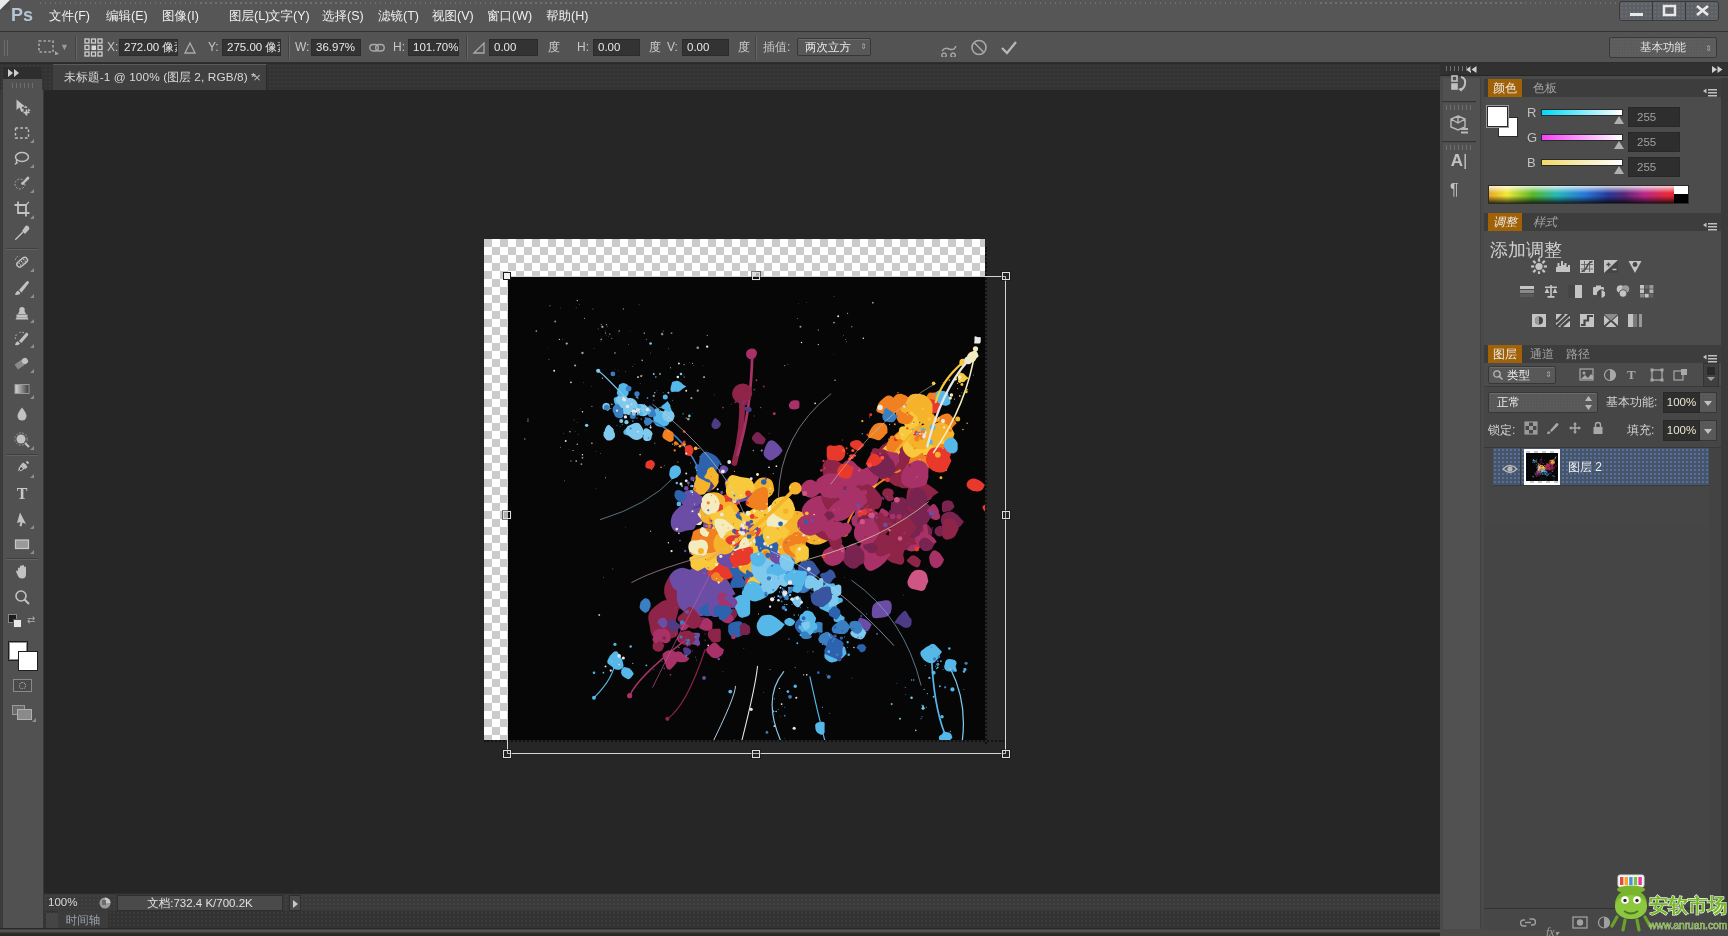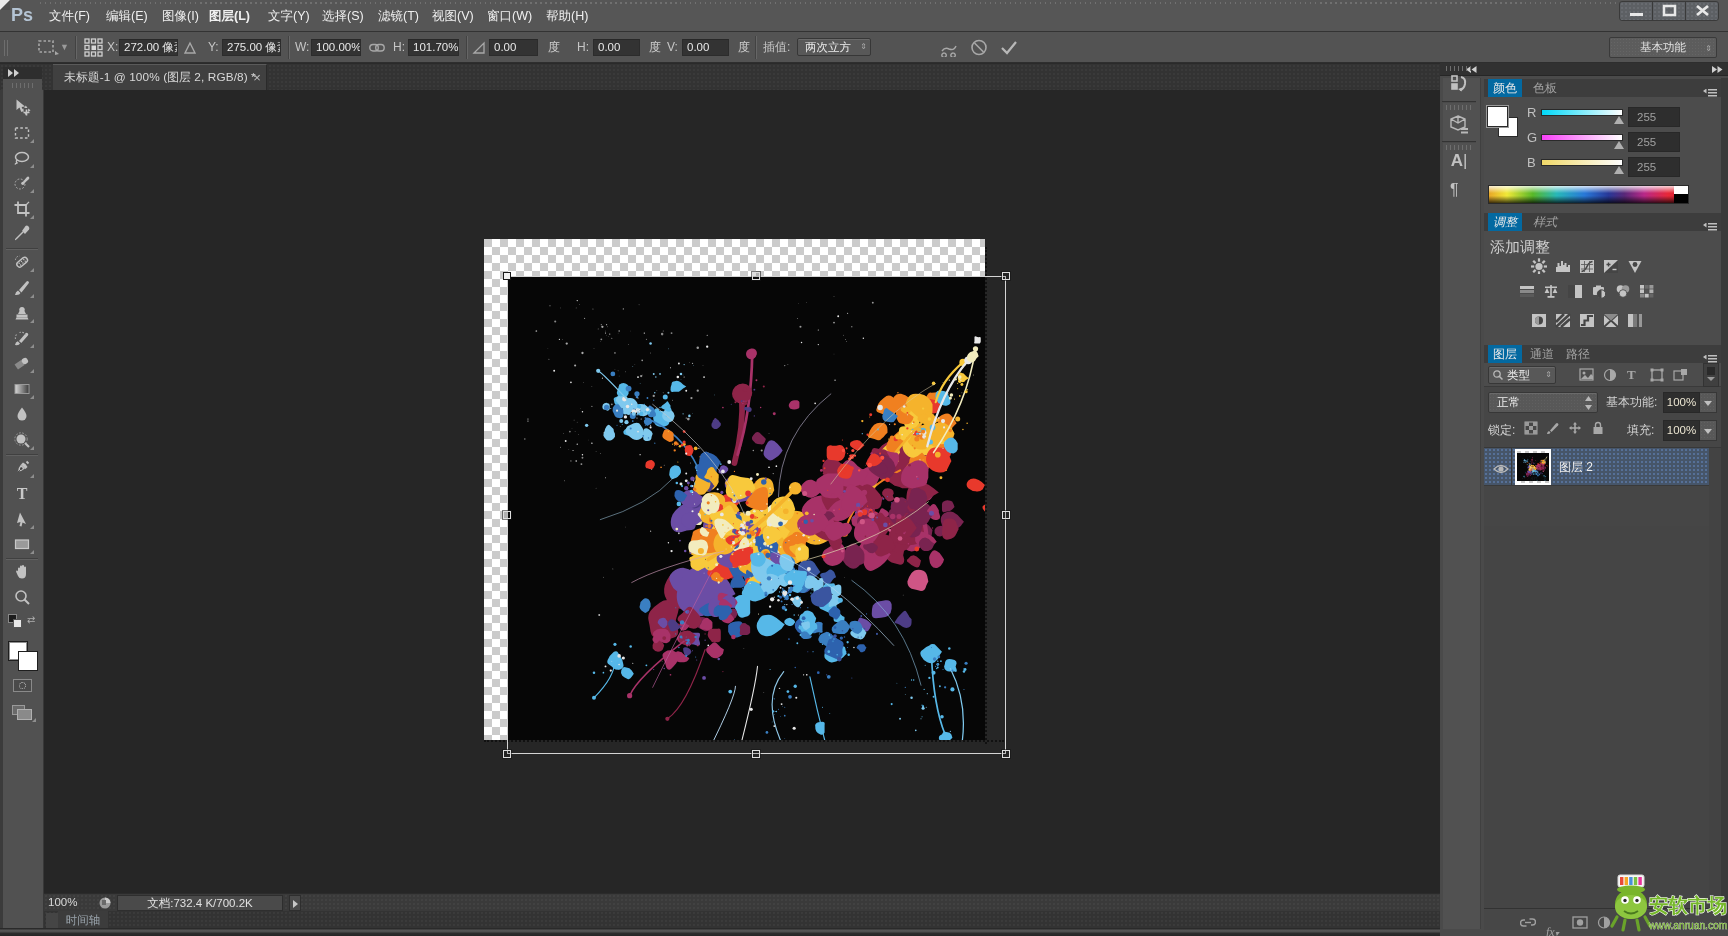"图层(L)" div.menu { font-weight: bold -> none; left: 209px -> 229px }
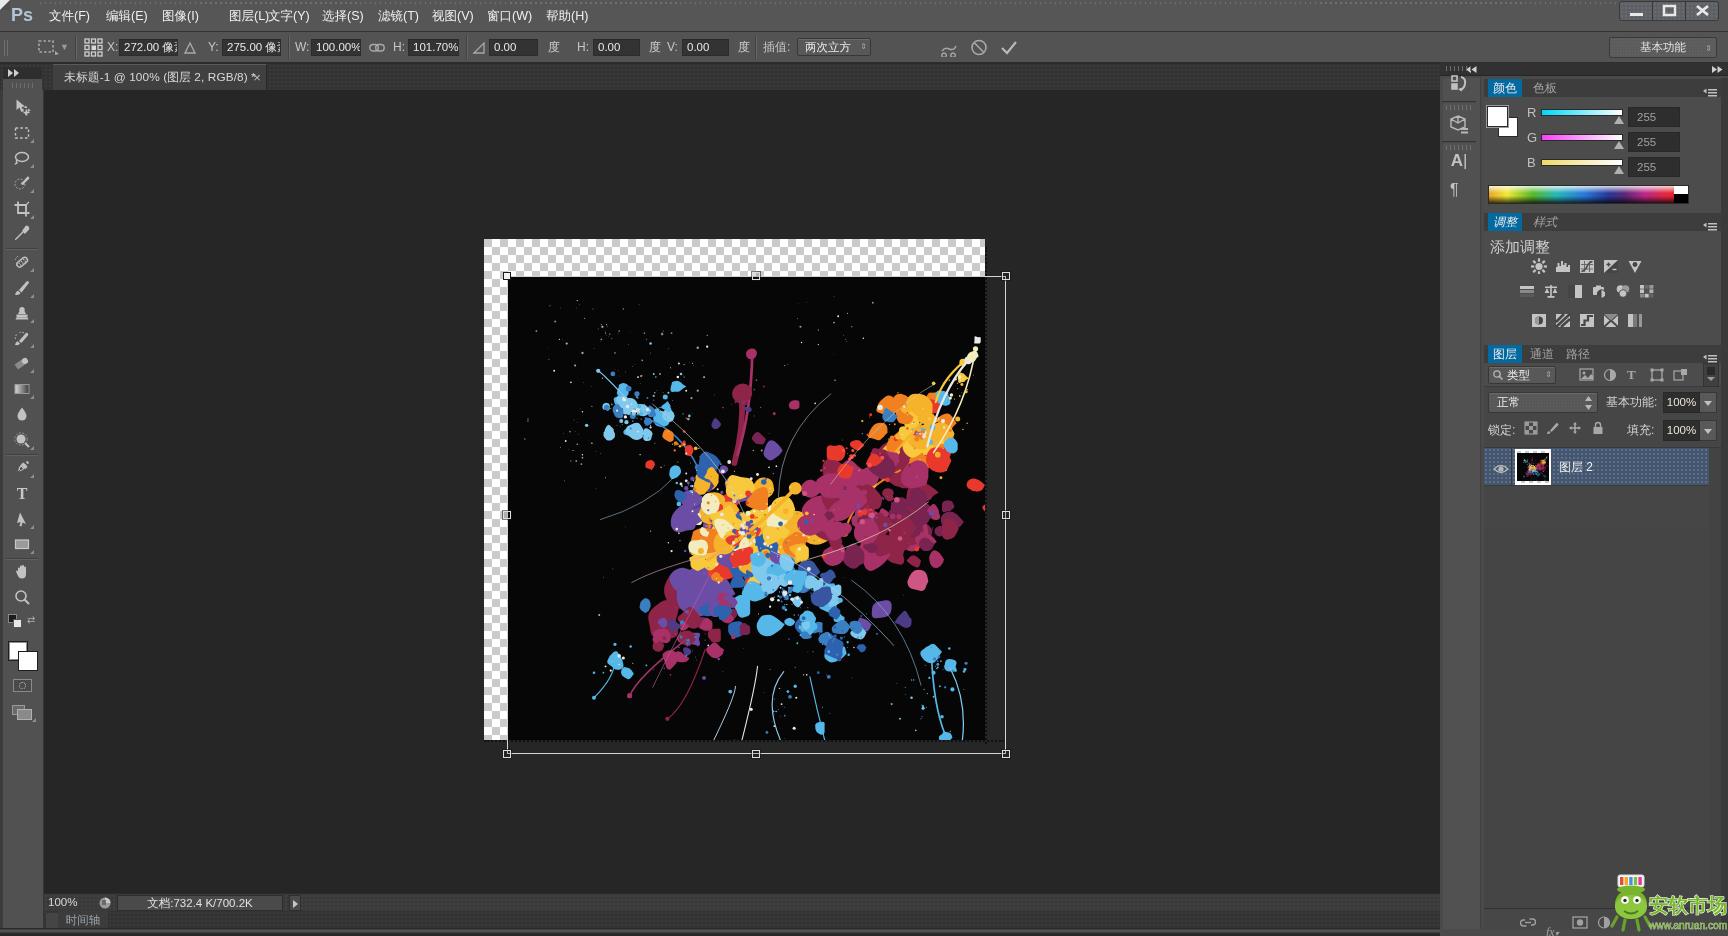"100.00%" div.numbox { text: 100.00% -> 36.97% }
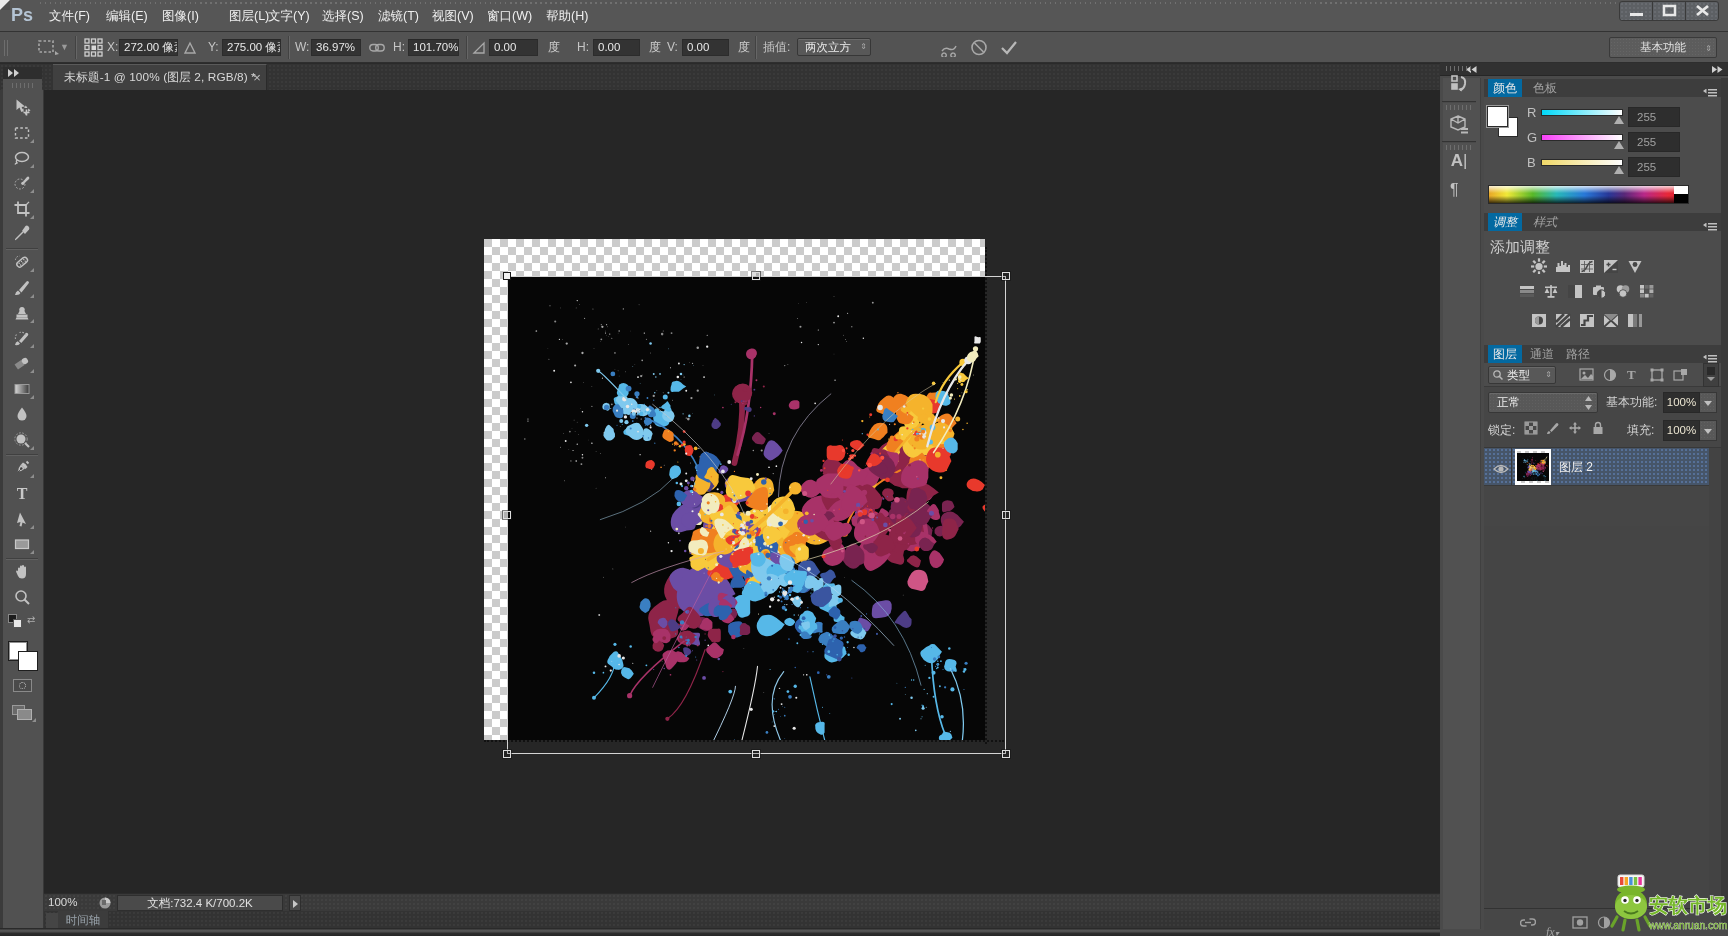"颜色" .ptab.act { background: #0369a1 -> #a16207 }
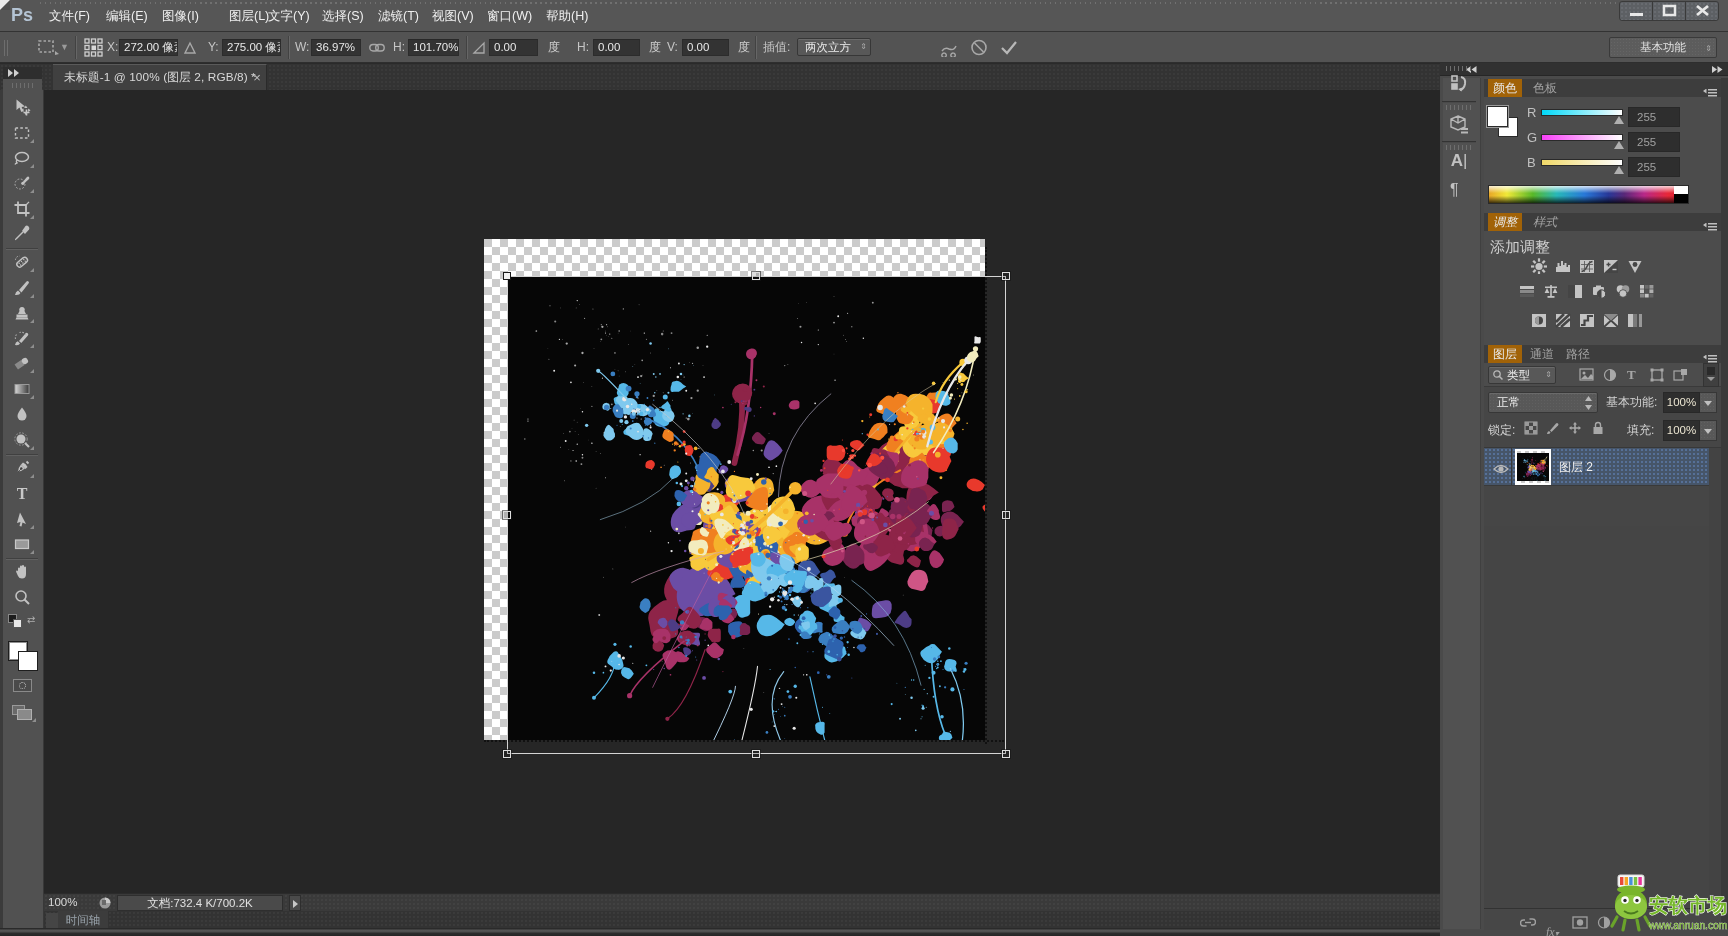"添加调整" div { font-size: 15px -> 18px }
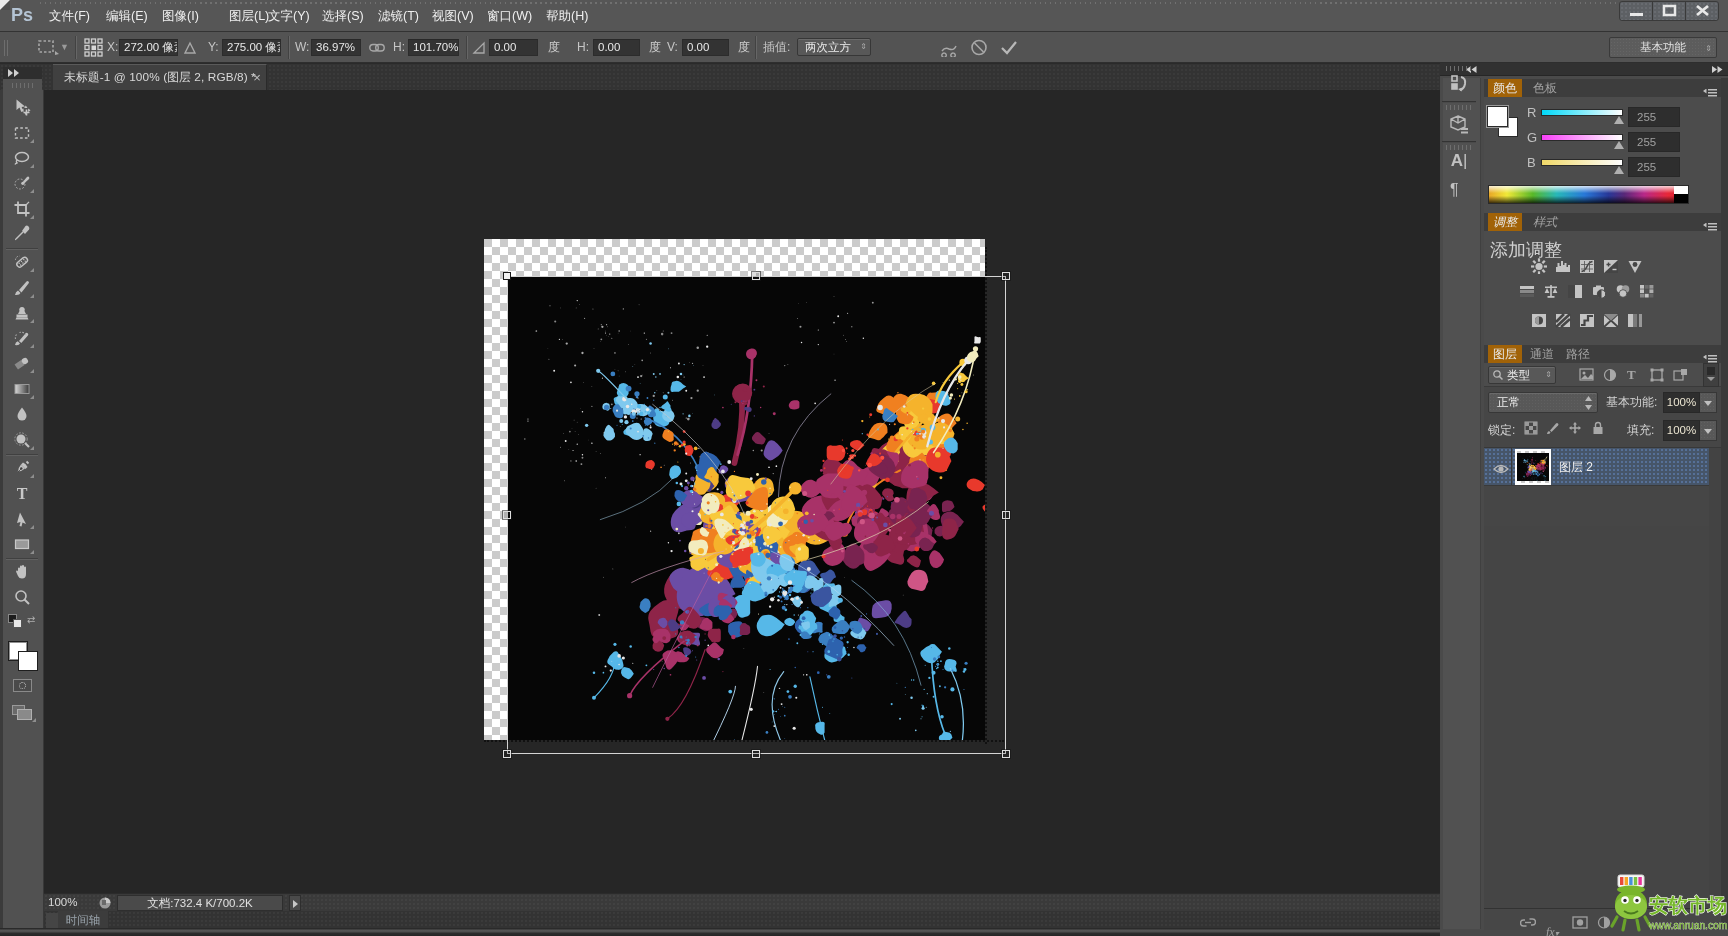"图层 2" div.lrow { margin-left: none -> 9px }
